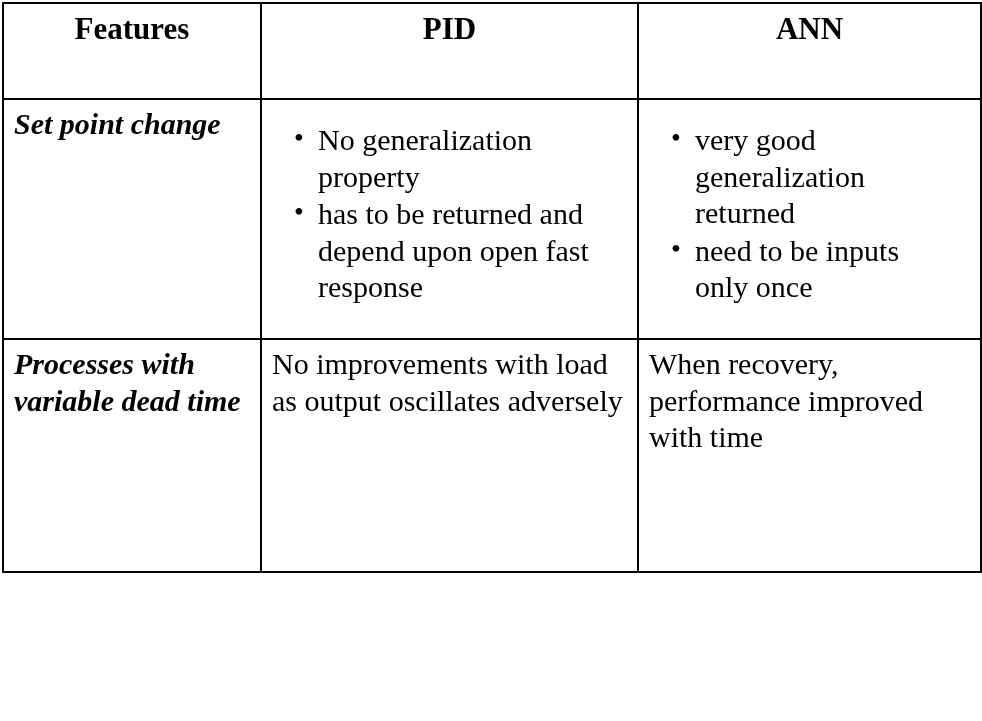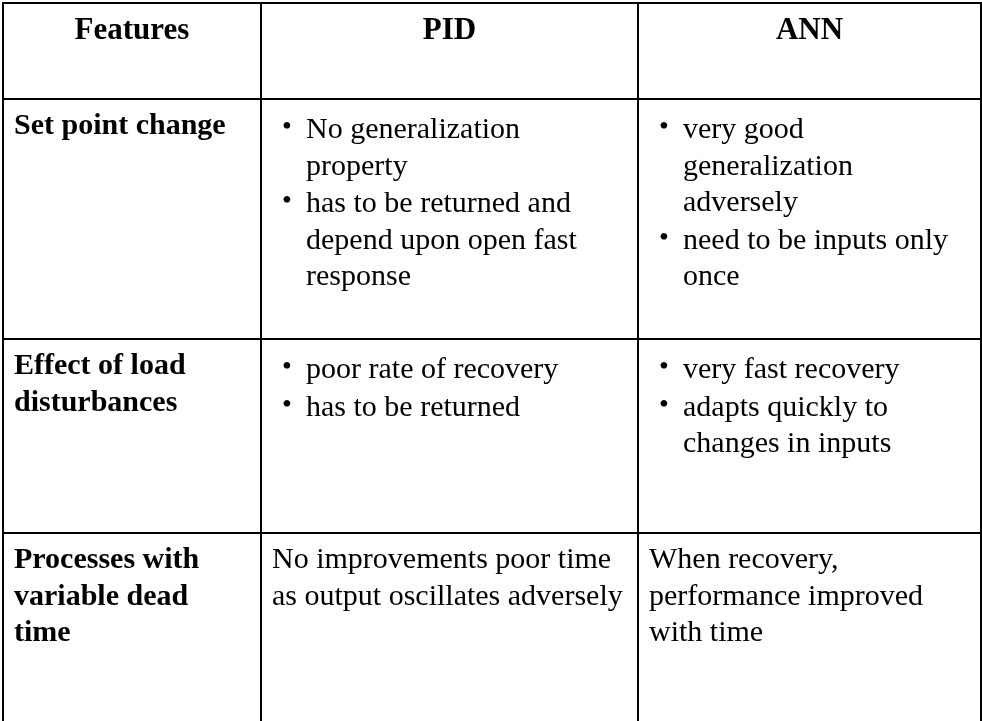"Set point change" td.feature-cell { font-style: none -> italic }
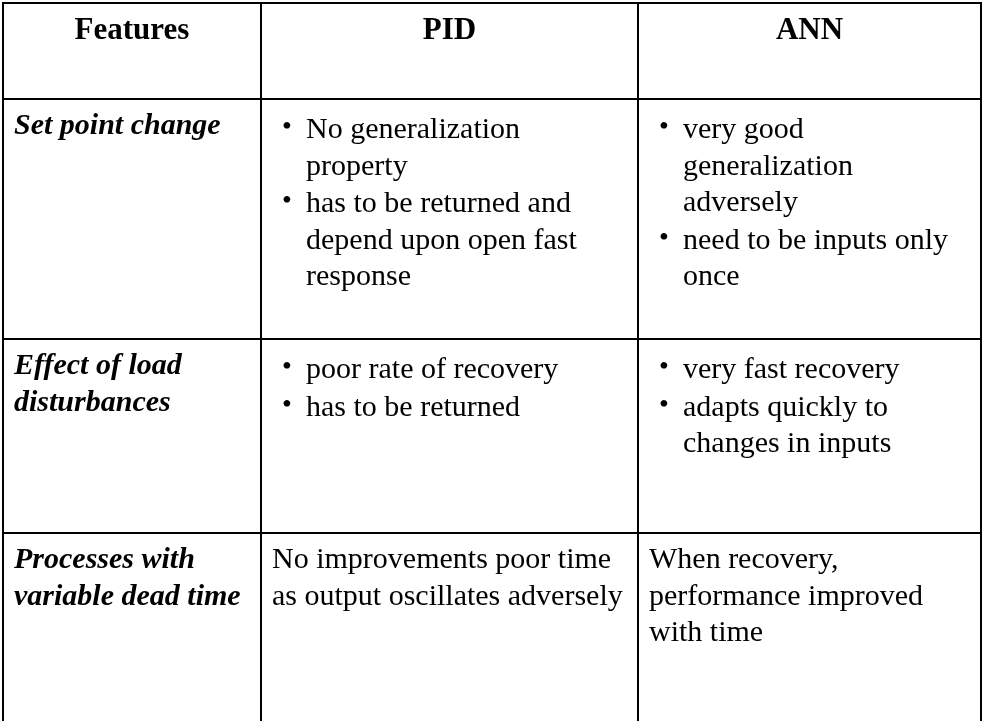"No generalization property" ul.bullets { margin: 4px -> 16px }
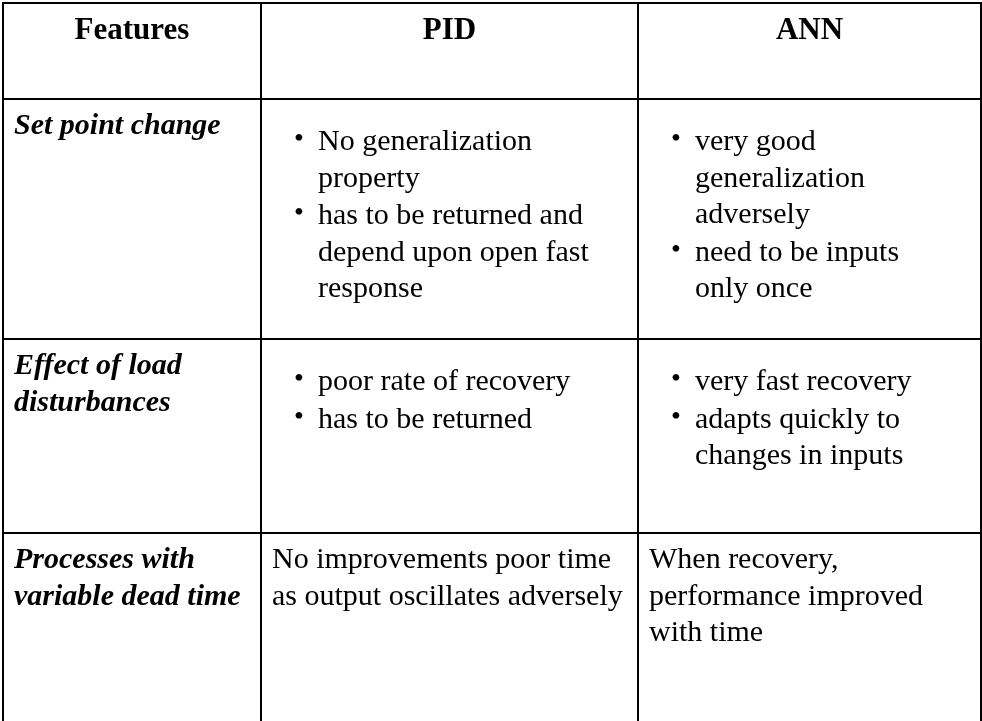"very good generalization adversely" li { text: adversely -> returned }
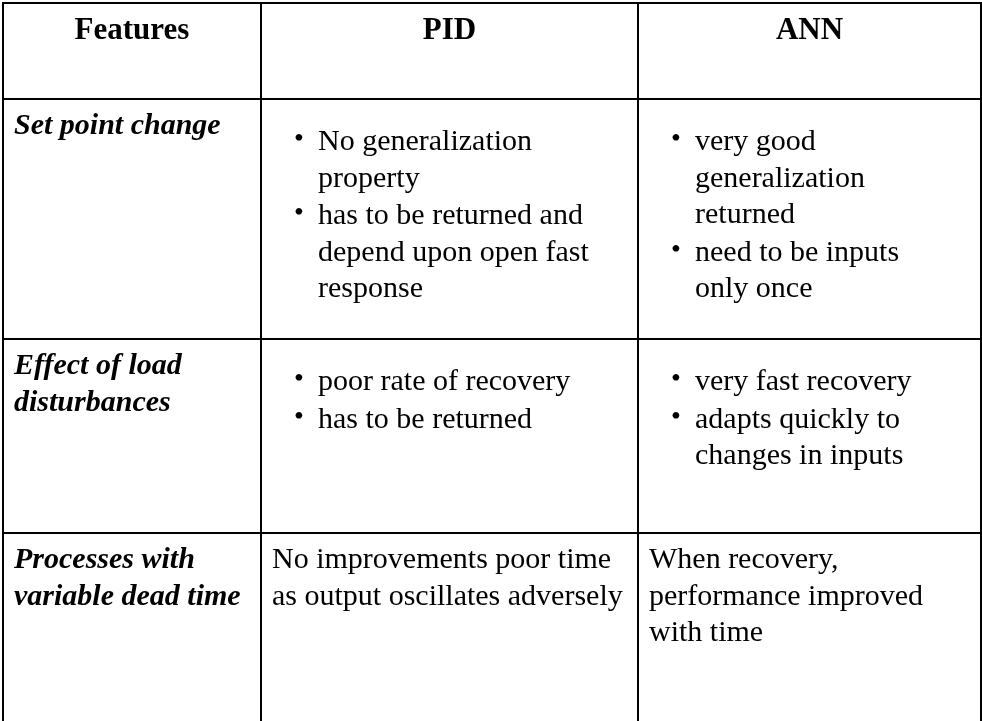"Effect of load disturbances" tr.row-load { html: <tr> <td>Effect of load disturbances</td> <td> <ul> <li>poor rate of recovery</li> <li>has to be returned</li> </ul> </td> <td> <ul> <li>very fast recovery</li> <li>adapts quickly to changes in inputs</li> </ul> </td> </tr> -> none }
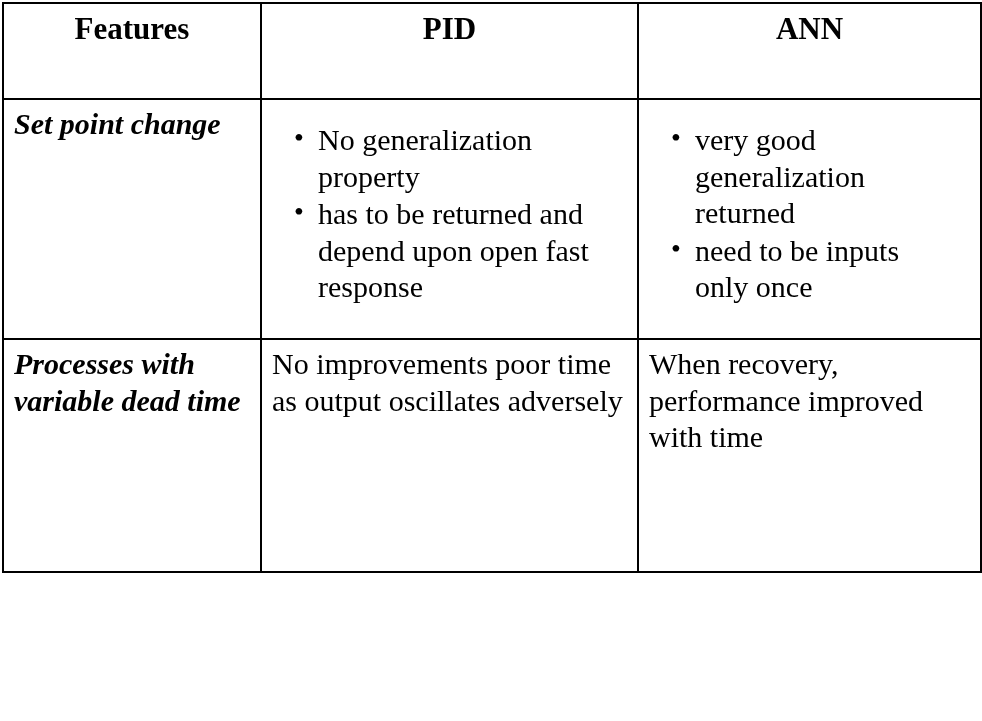"No improvements poor time as" div.plain-text { text: poor time -> with load }
